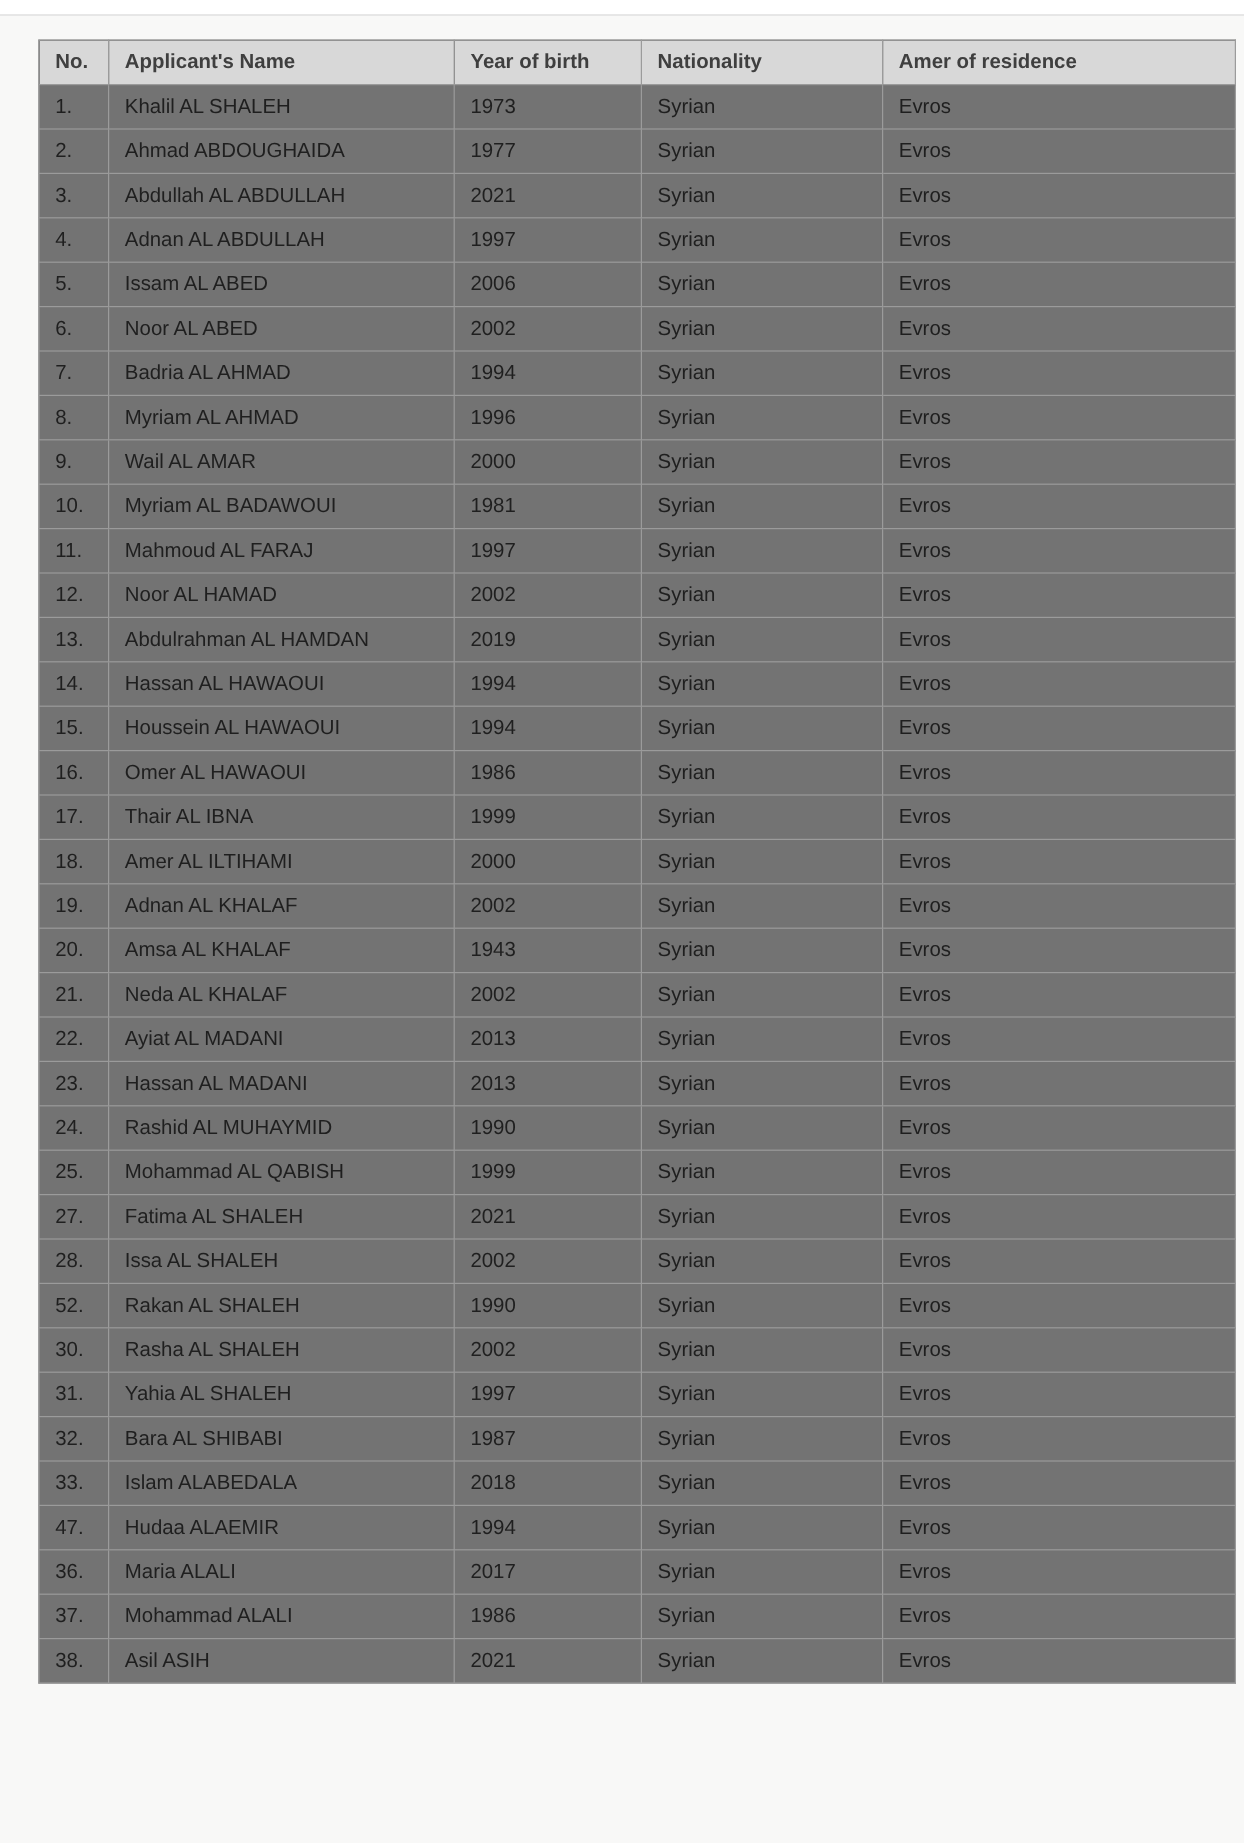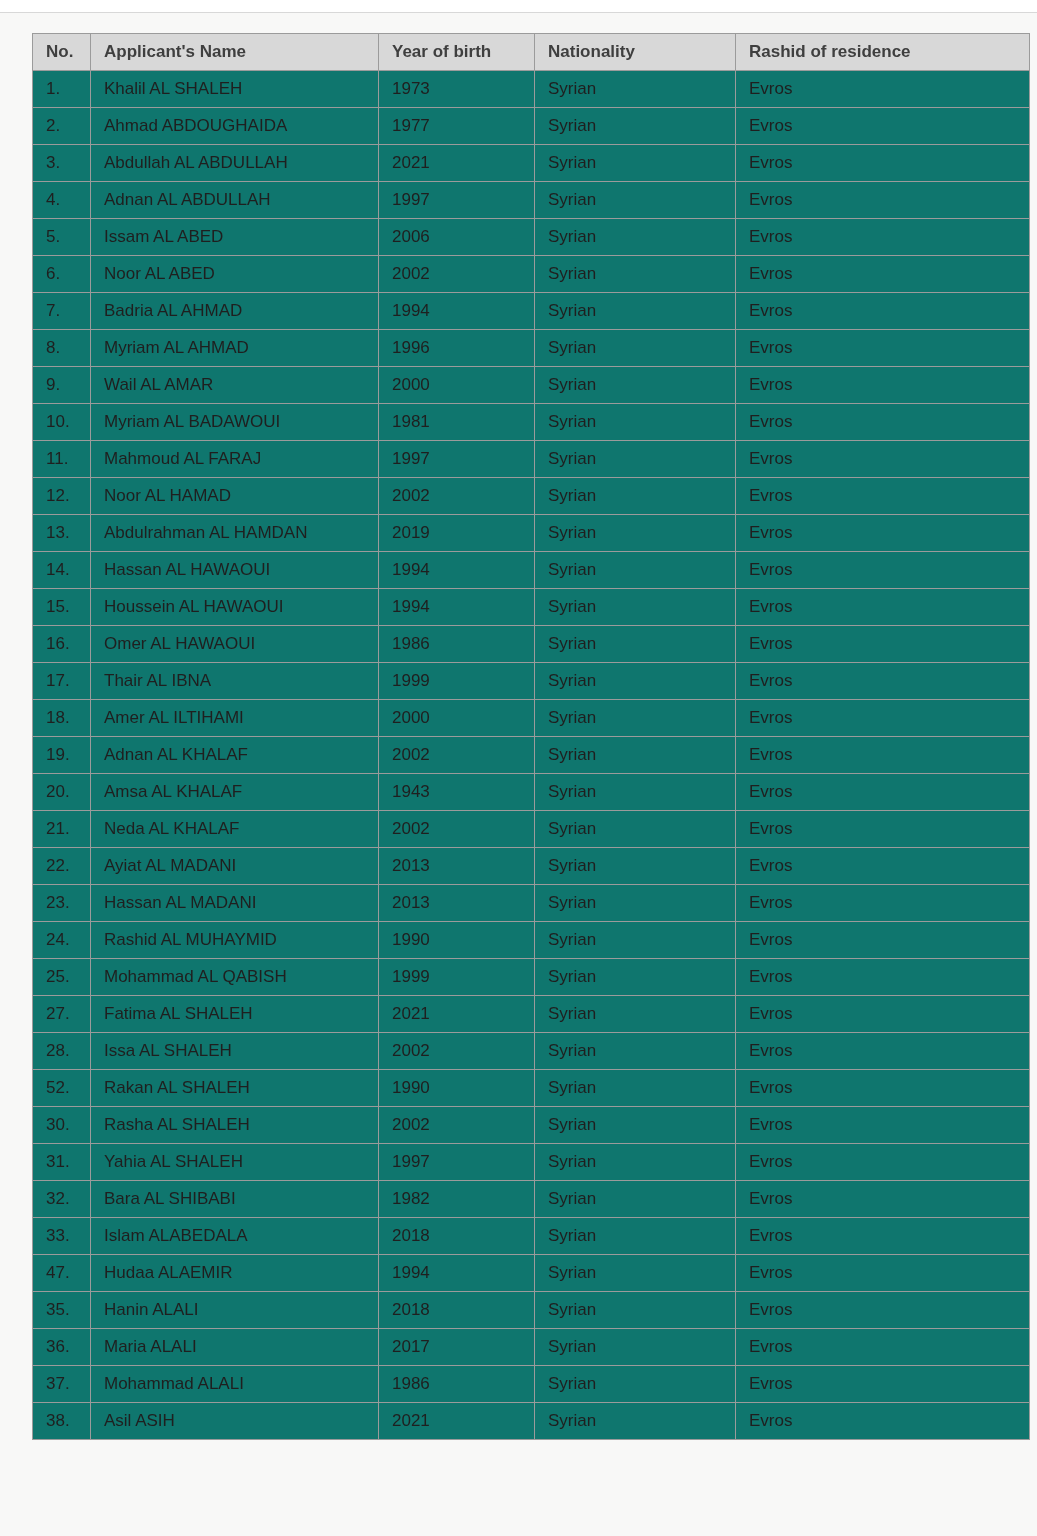"No." table.applicants { background: #0f766e -> #737373 }
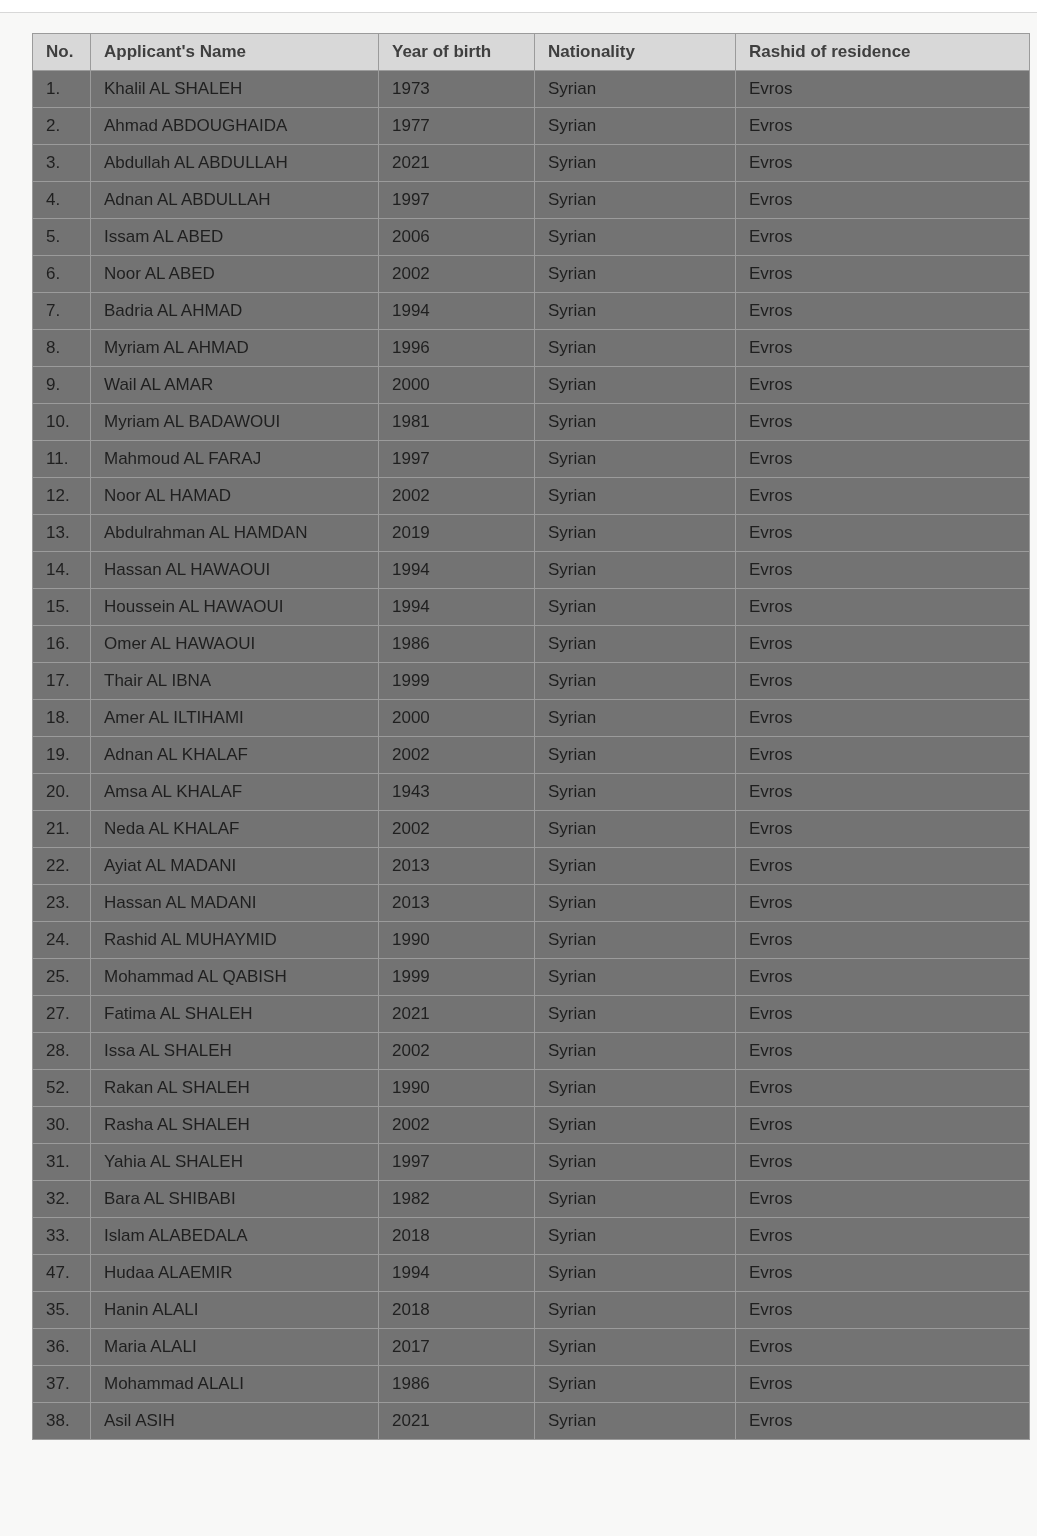"Rashid of residence" th { text: Rashid -> Amer }
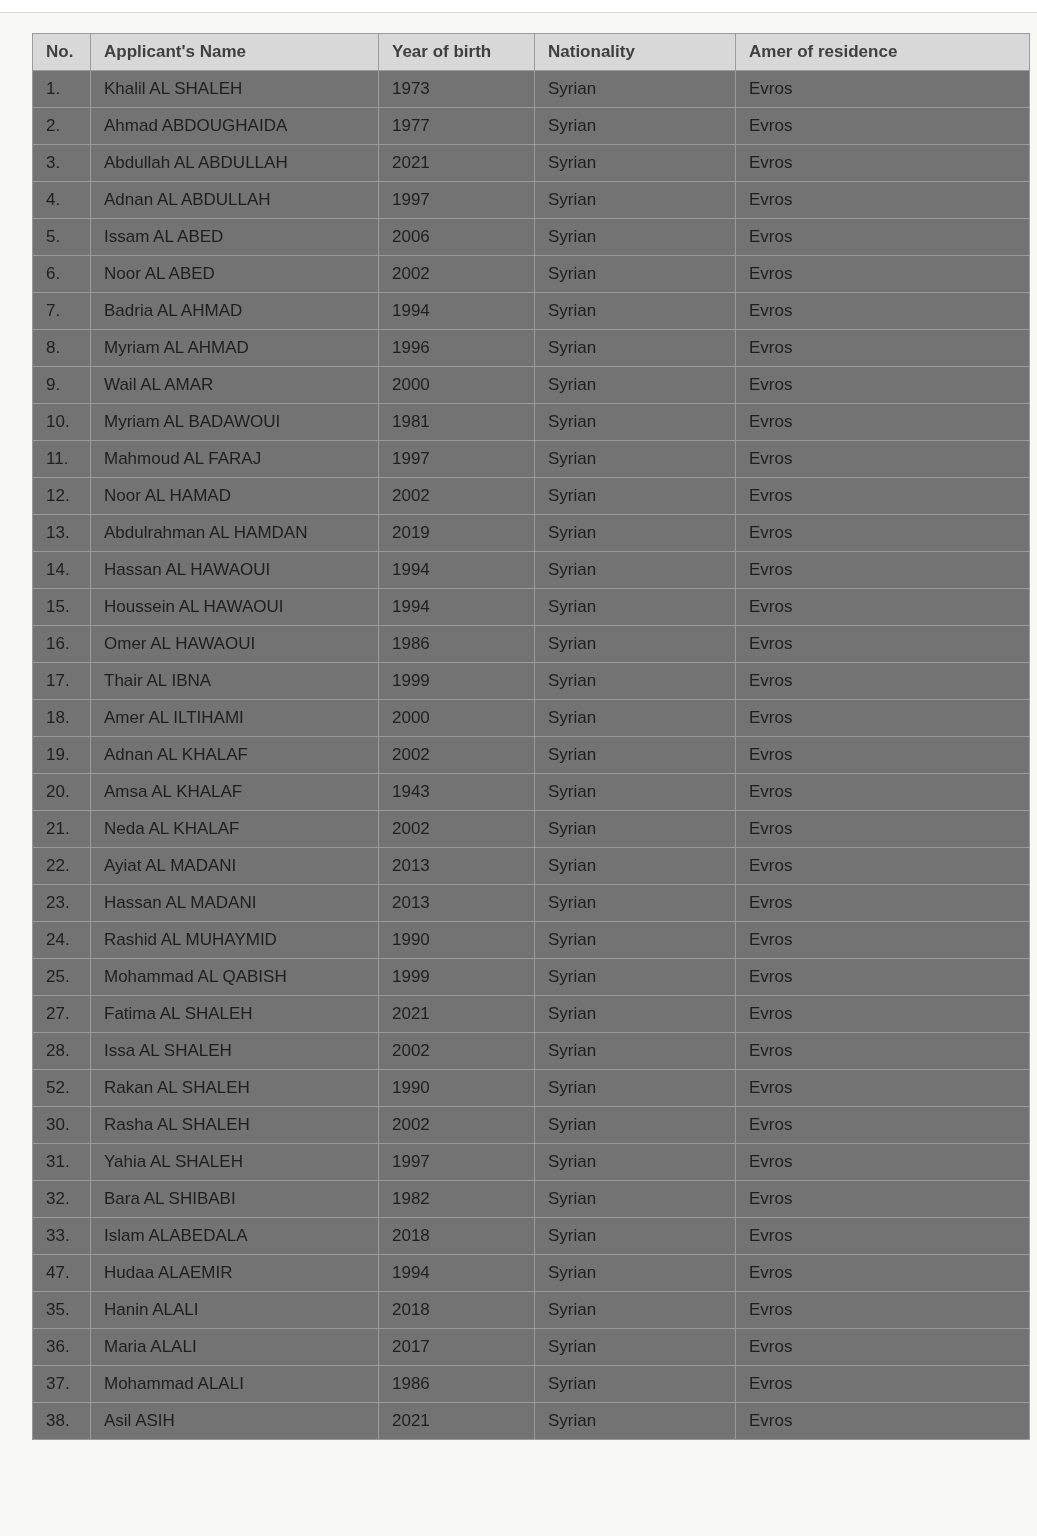"1982" td.col-year { text: 1982 -> 1987 }
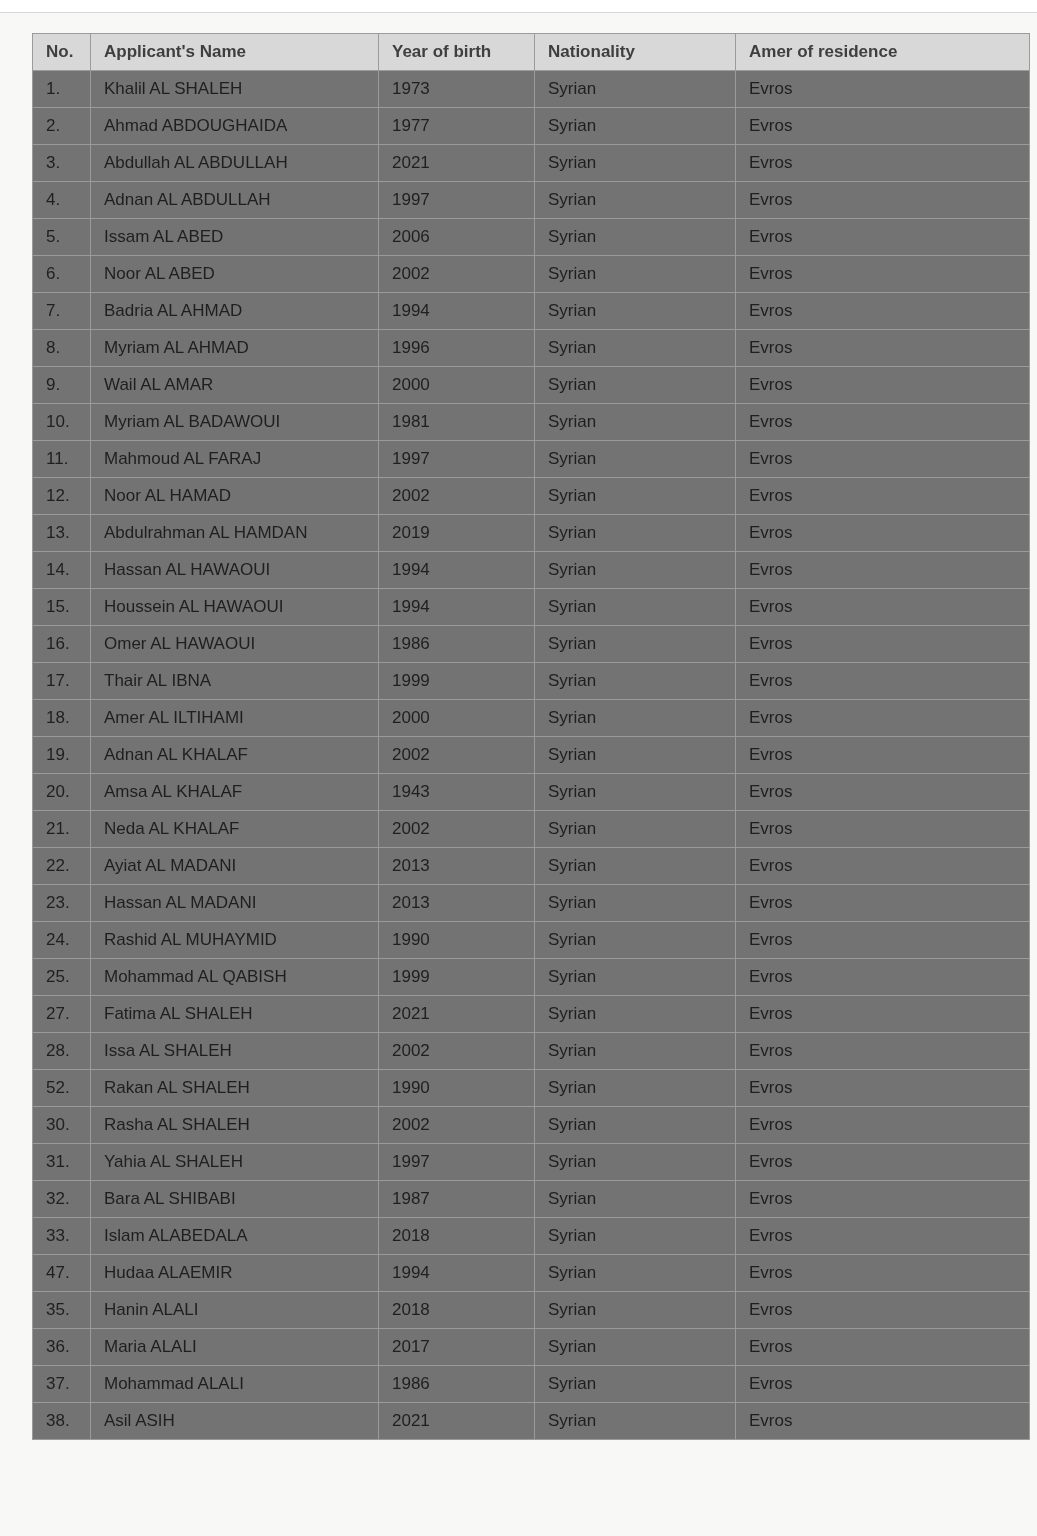"35." tr { html: <tr> <td>35.</td> <td>Hanin ALALI</td> <td>2018</td> <td>Syrian</td> <td>Evros</td> </tr> -> none }
